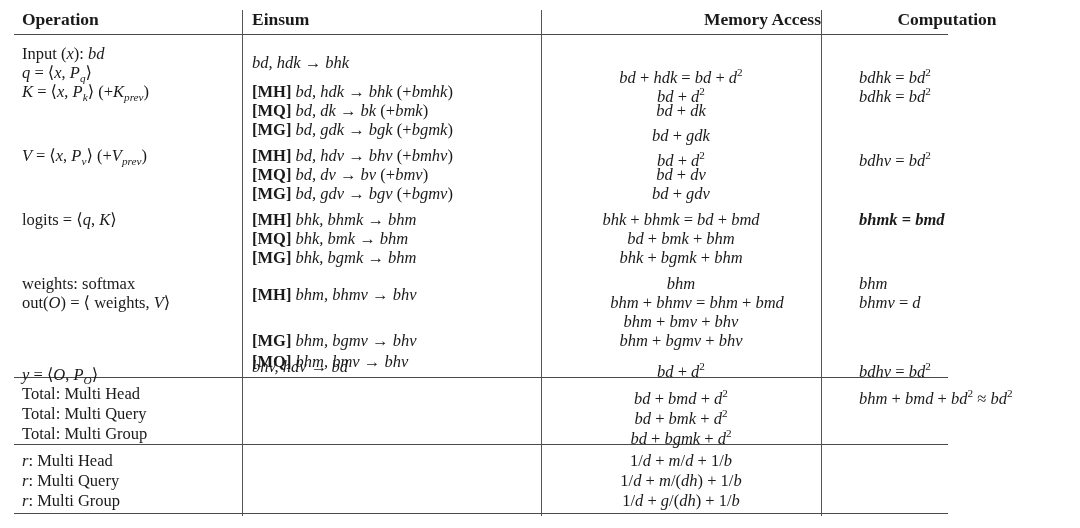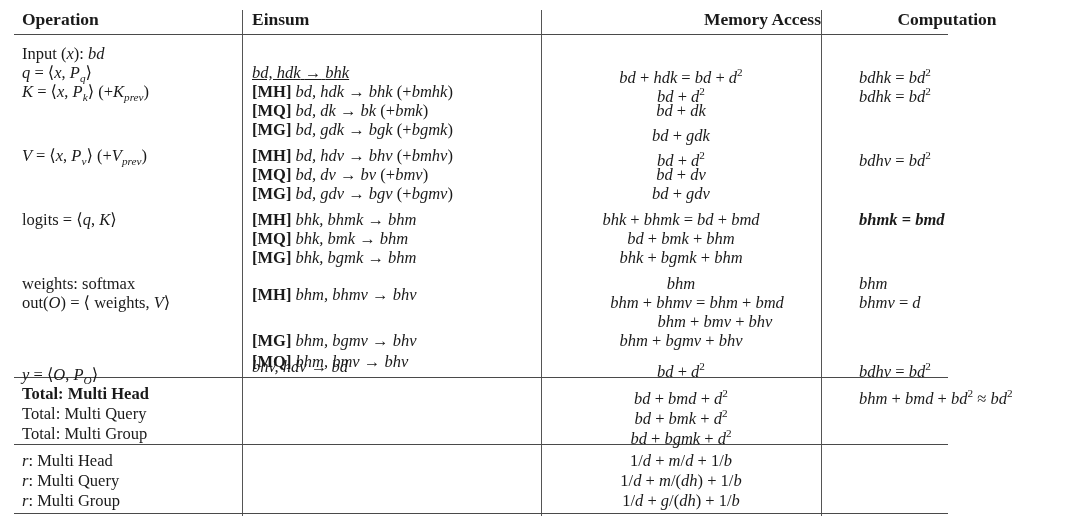"bd, hdk → bhk" div.cell { text-decoration: underline -> none; top: 63px -> 53px }
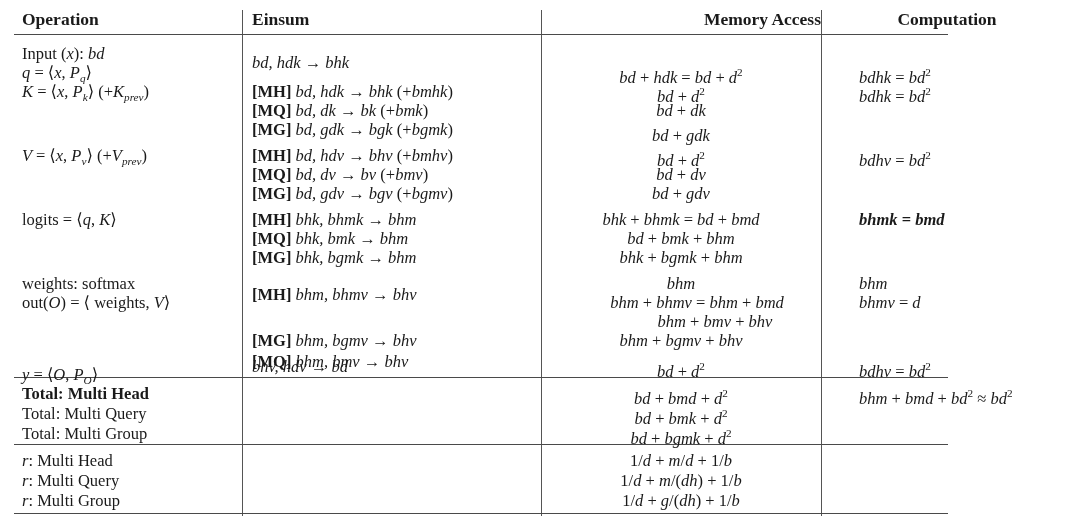"bhm + bmv + bhv" div.cell { padding-left: 34px -> none }
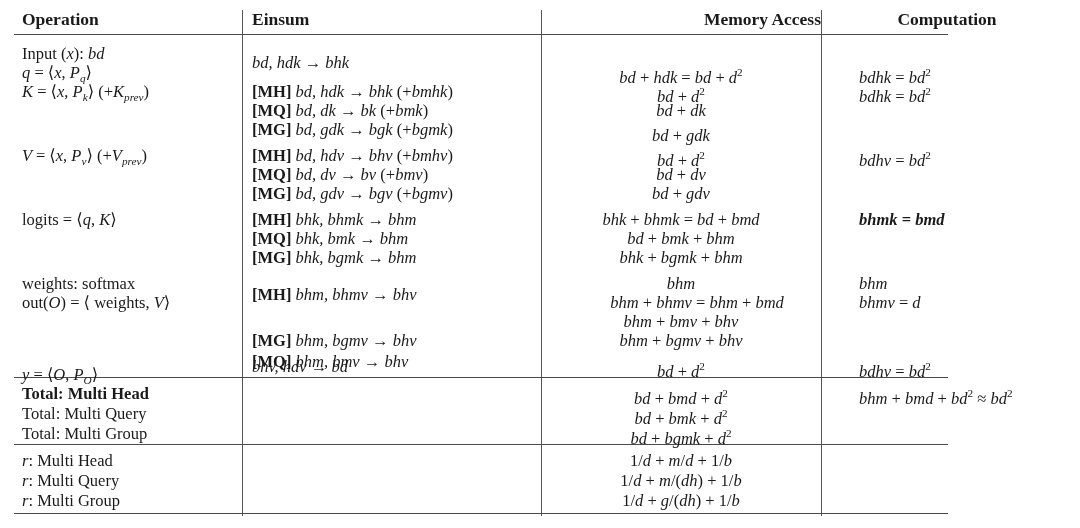"Total: Multi Head" div.cell { font-weight: bold -> none }
